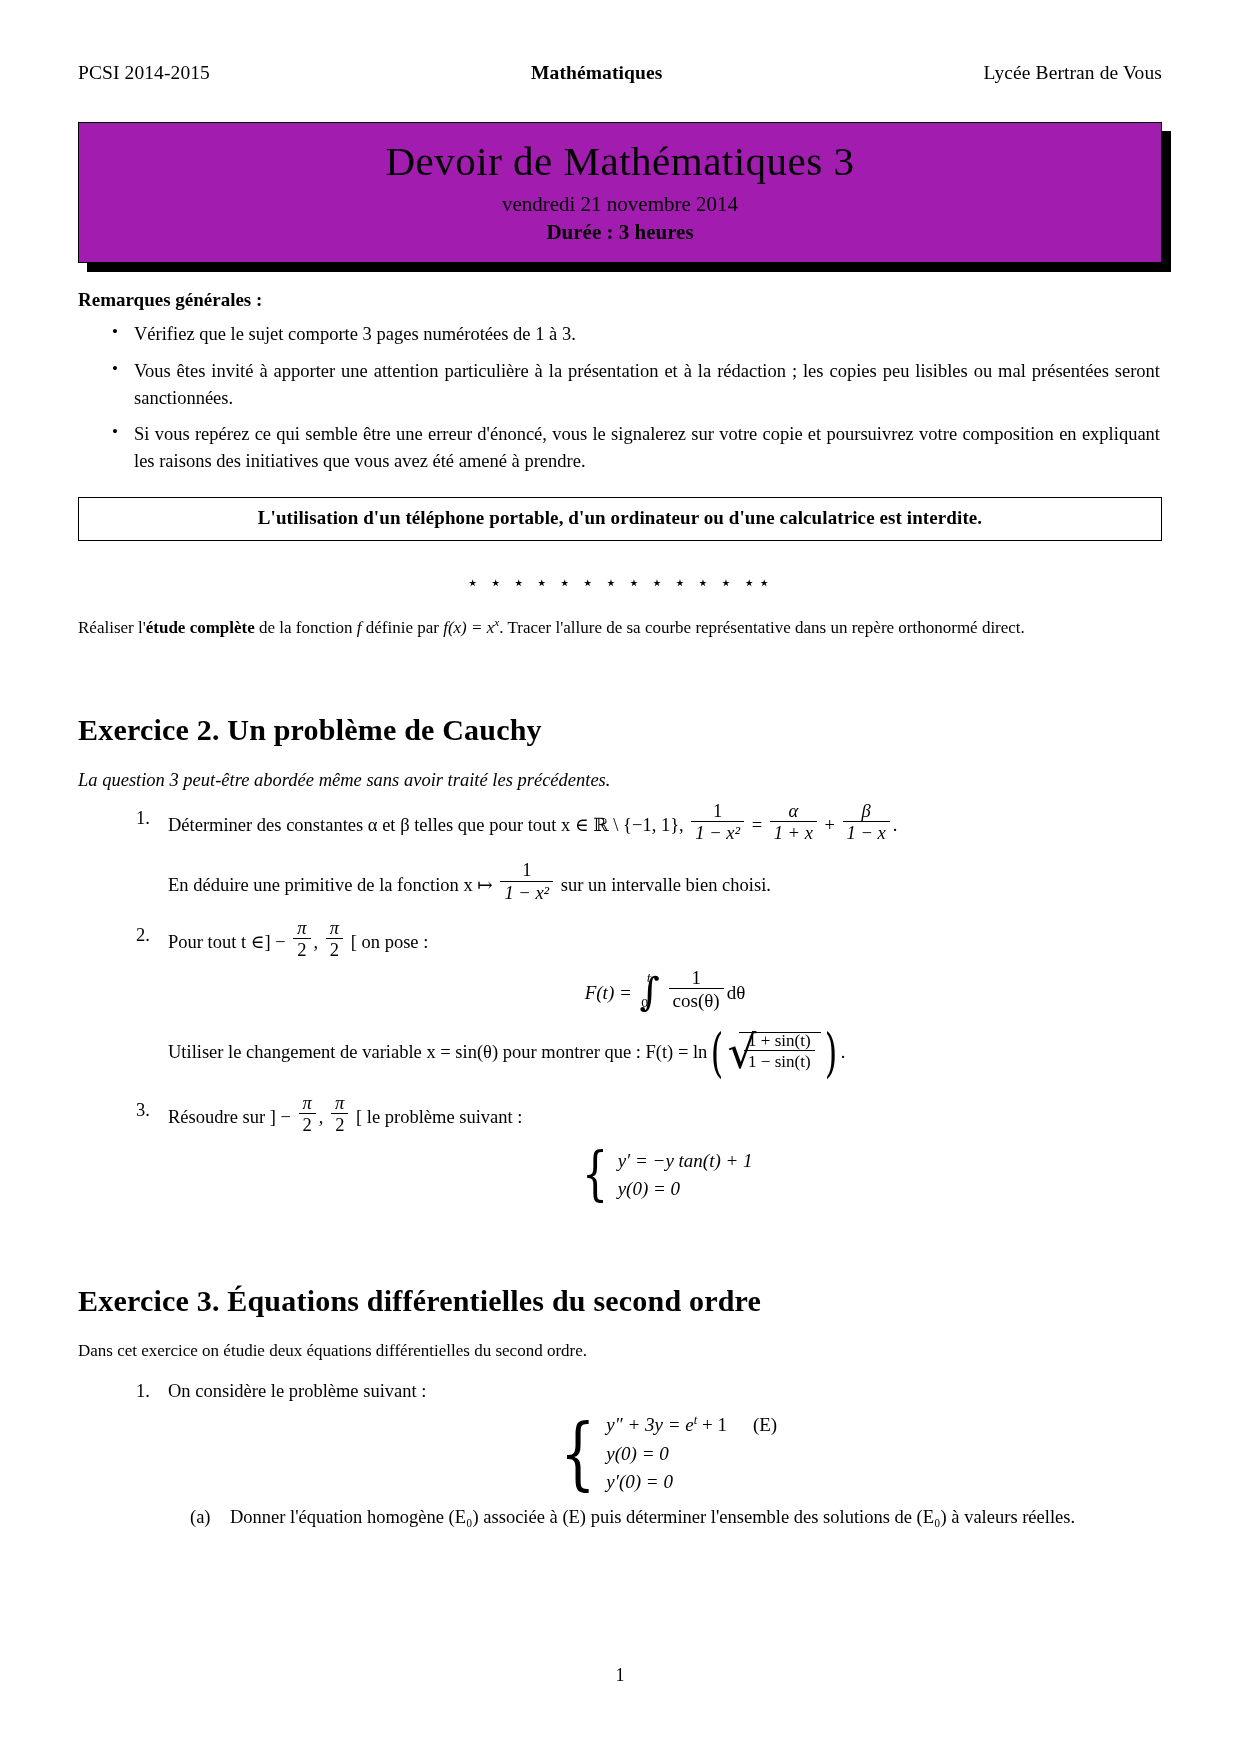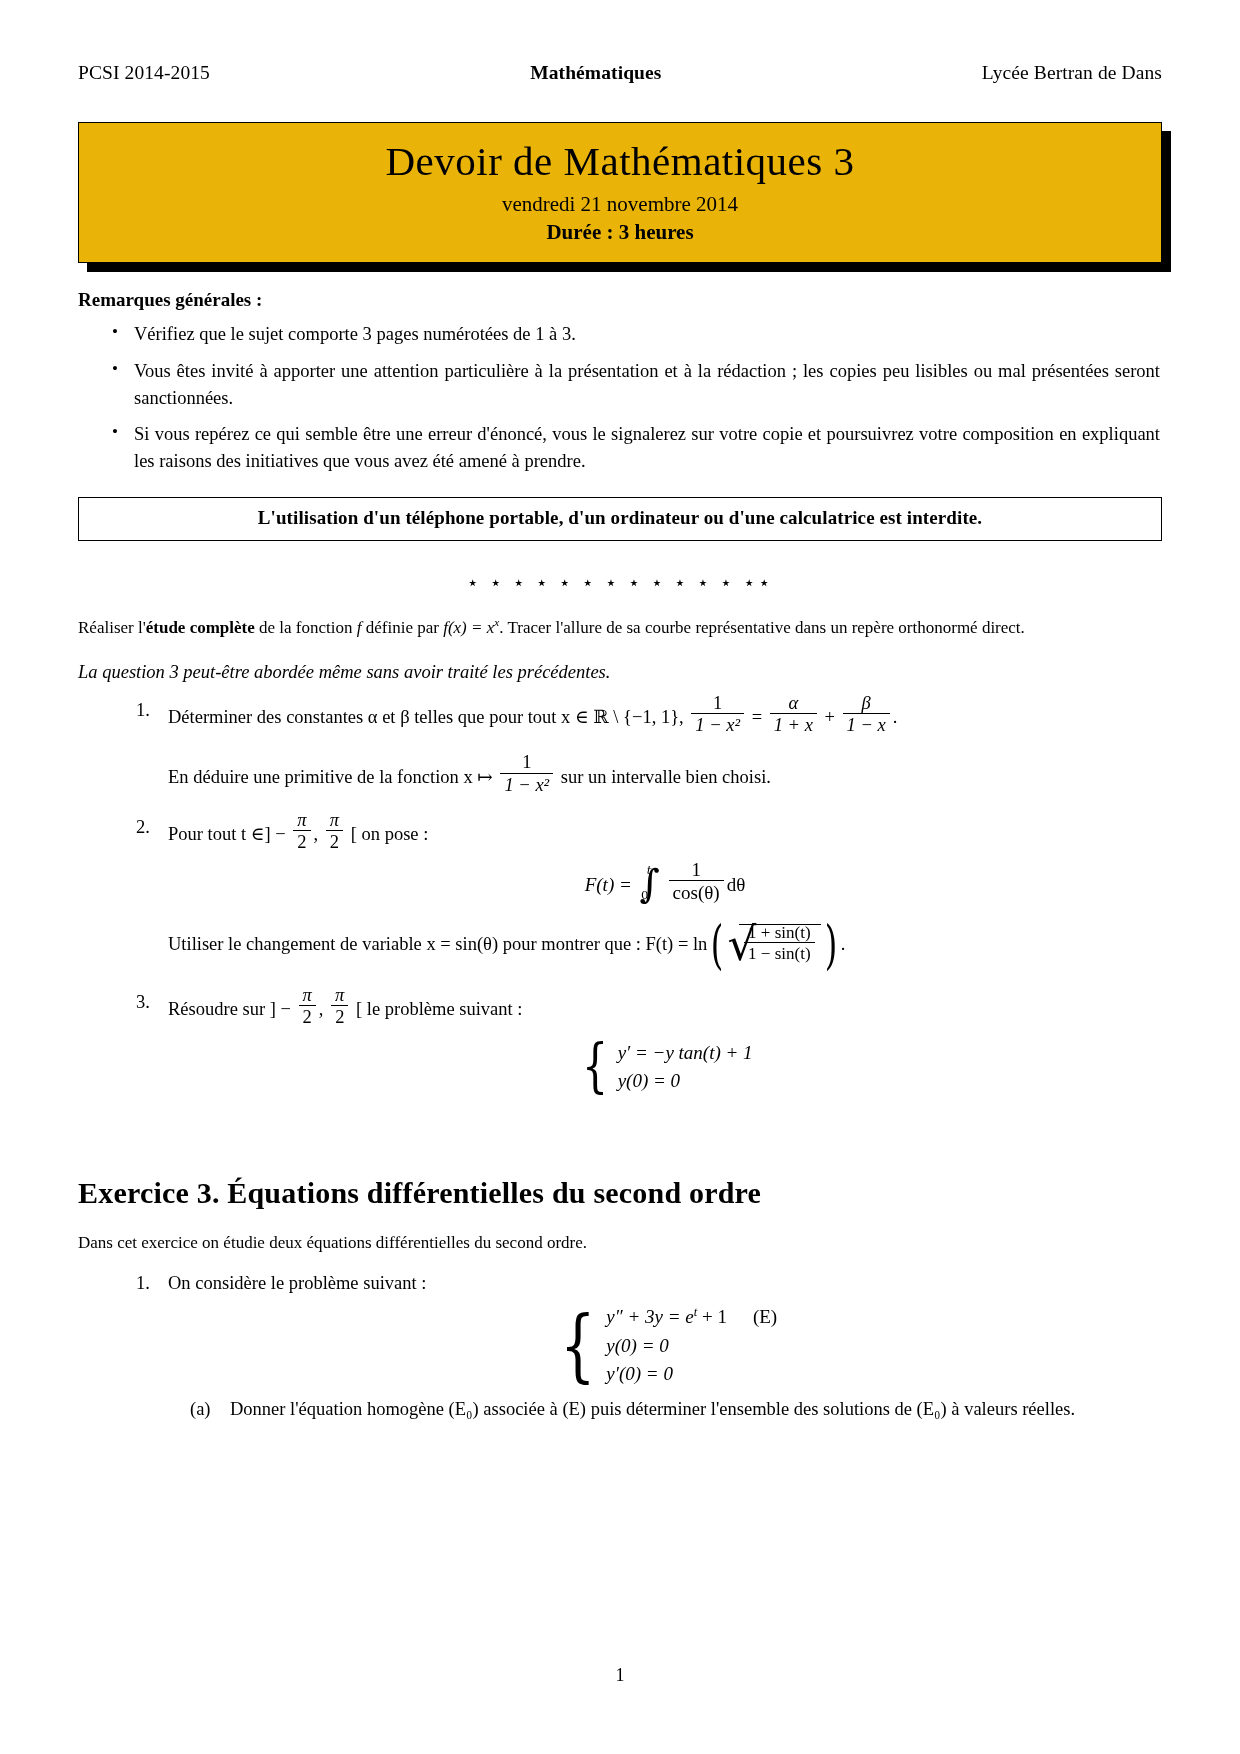"Lycée Bertran de Dans" span.rh-right { text: Dans -> Vous }
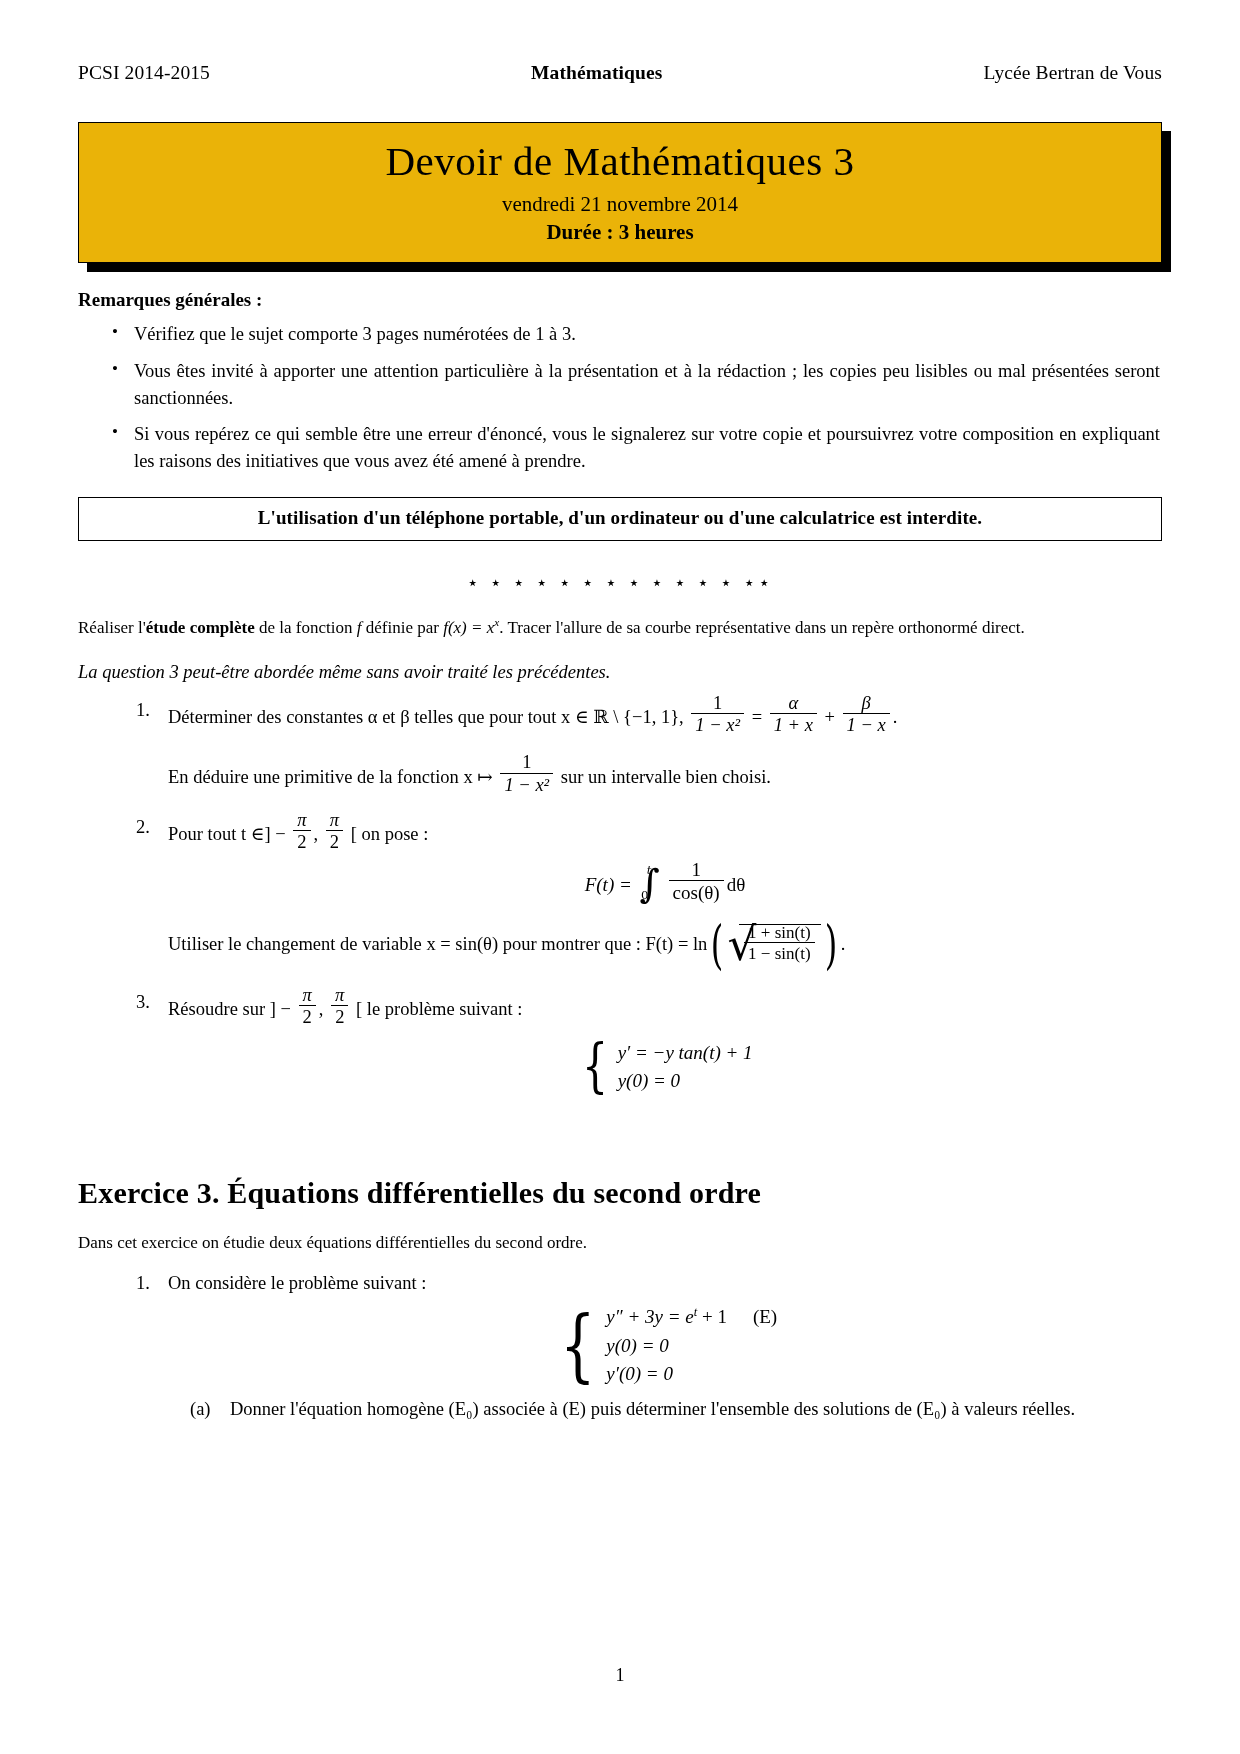"Devoir de Mathématiques 3" .titlebox { background: #eab308 -> #a21caf }
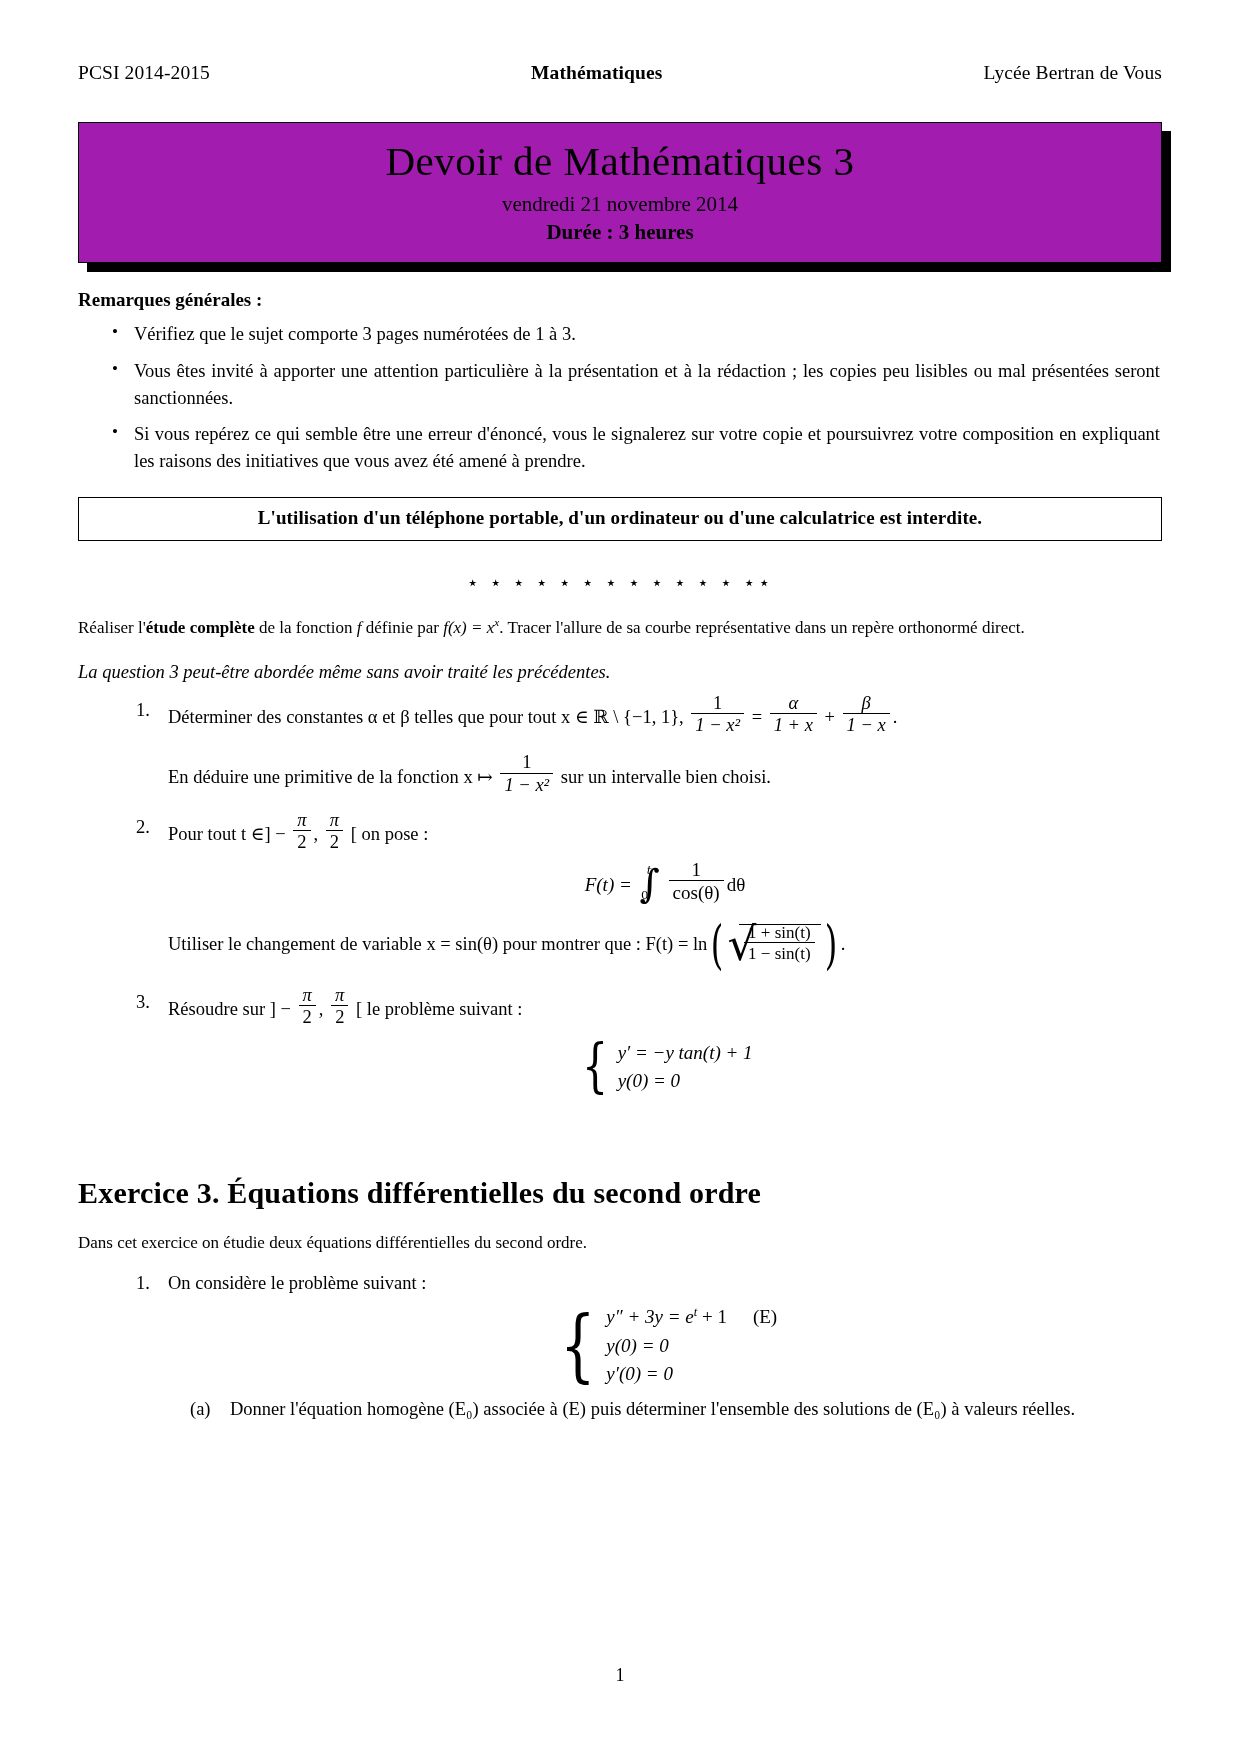"Exercice 2. Un problème de" h2.exo { html: none -> <h2>Exercice 2. Un problème de Cauchy</h2> }
